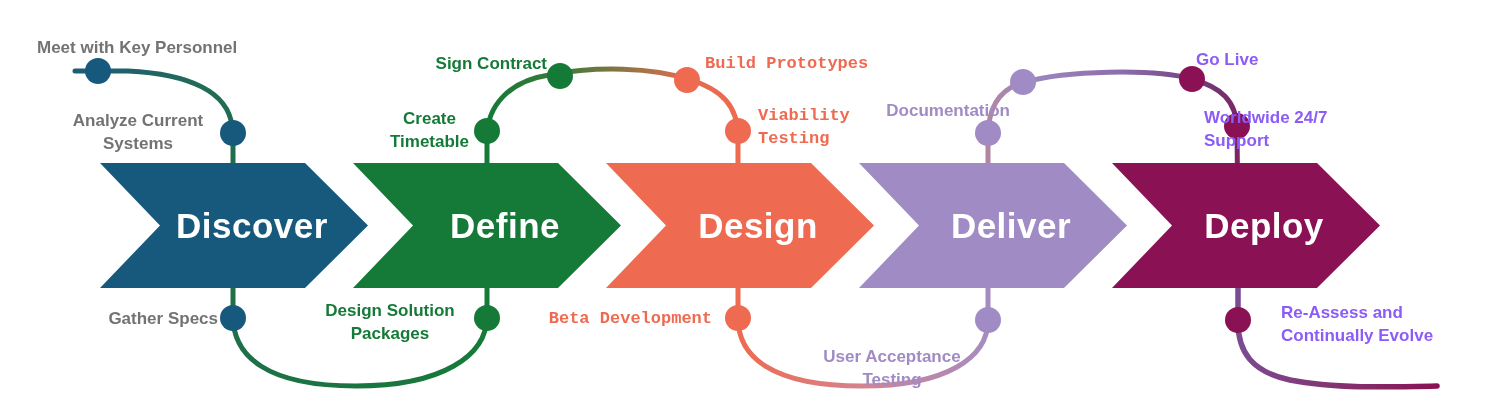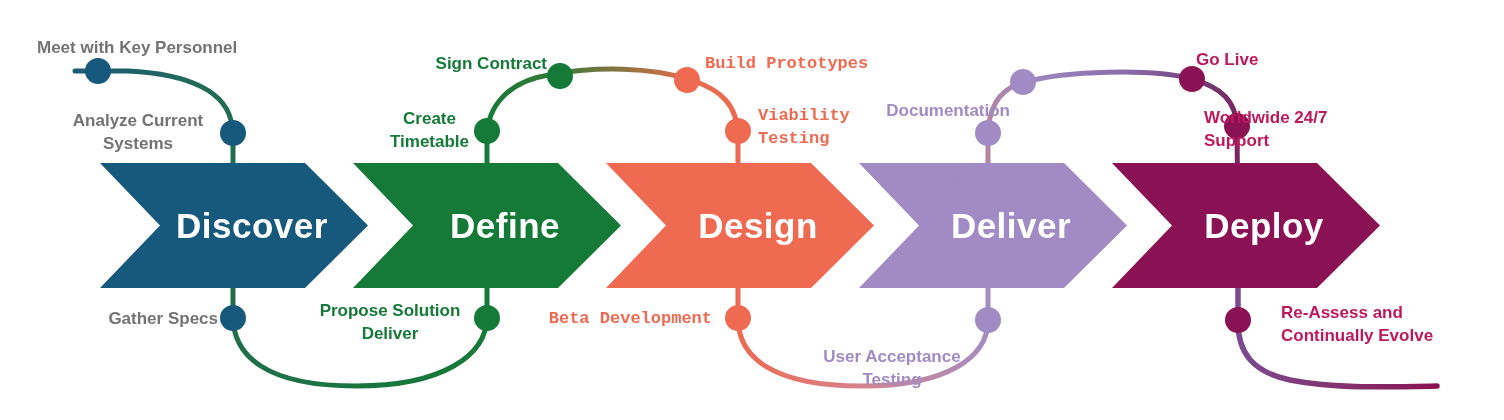"Go Live" .s4 { color: #be185d -> #8b5cf6 }
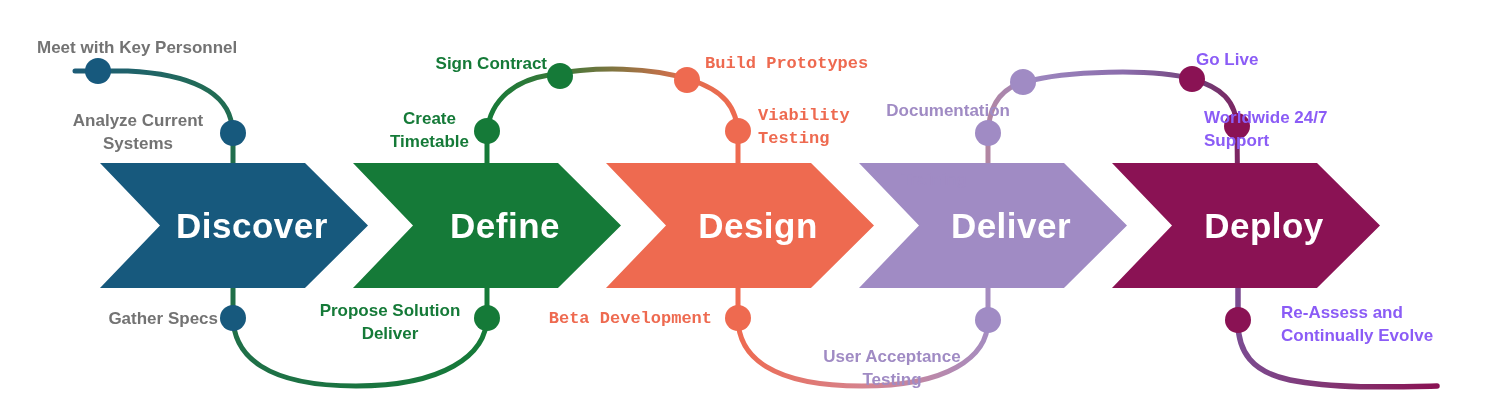"Propose Solution Deliver" div.milestone { text: Propose Solution Deliver -> Design Solution Packages }
